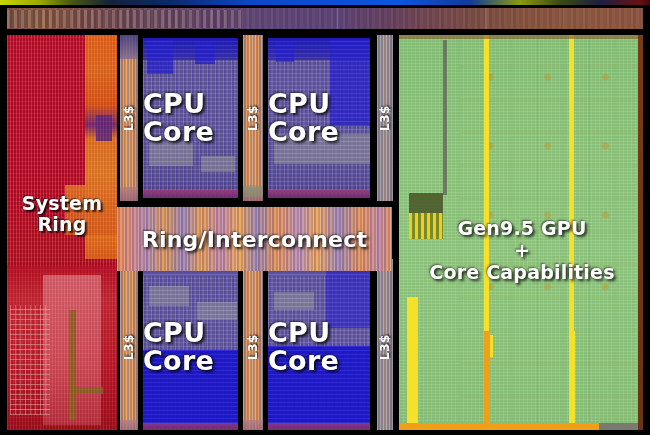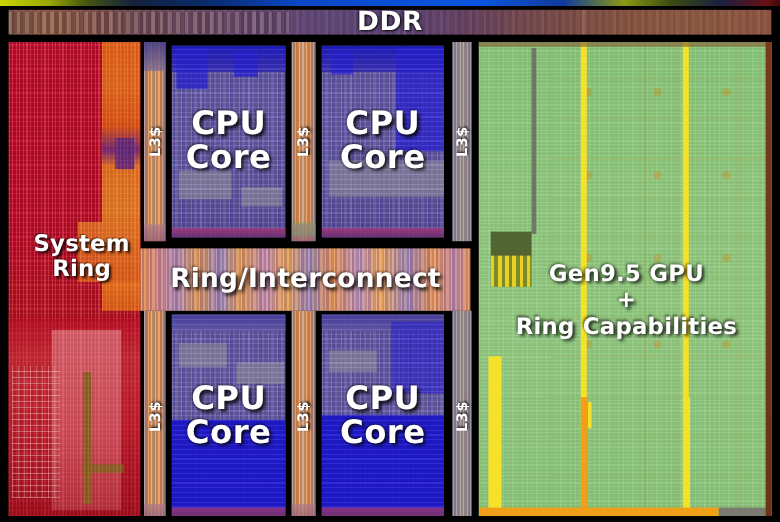"DDR" div.ddr-label { html: <div>DDR</div> -> none }
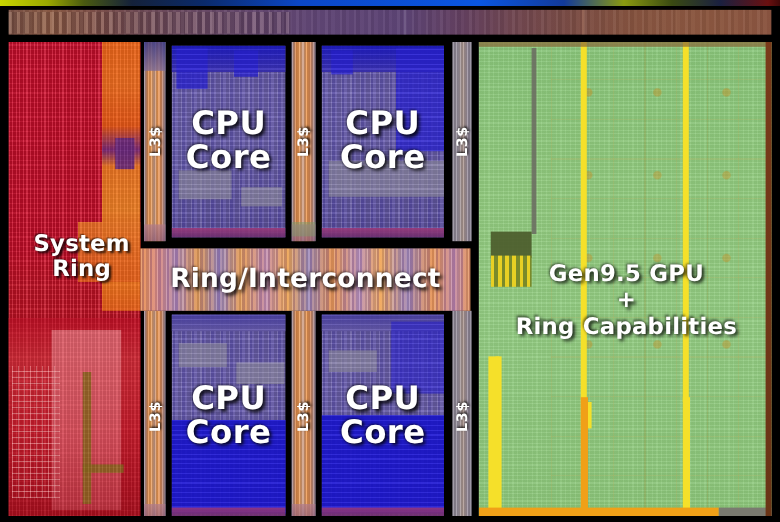"CPU" .core-txt { text-align: center -> none }
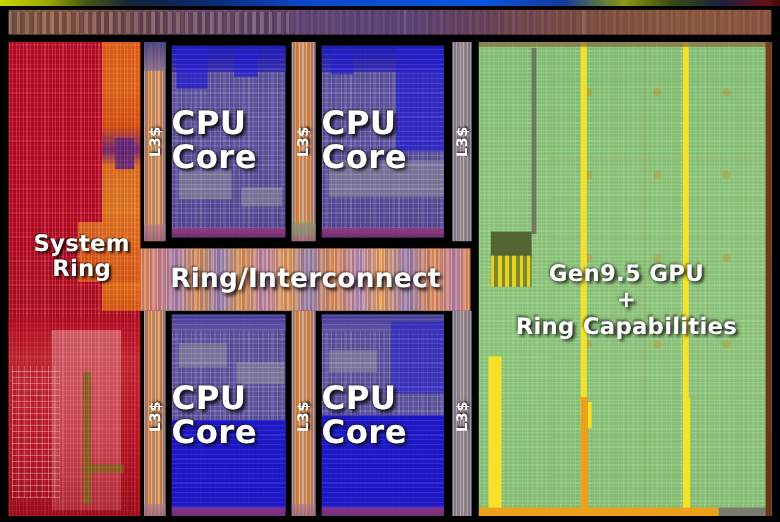"System" .sa-label { width: 122px -> 110px }
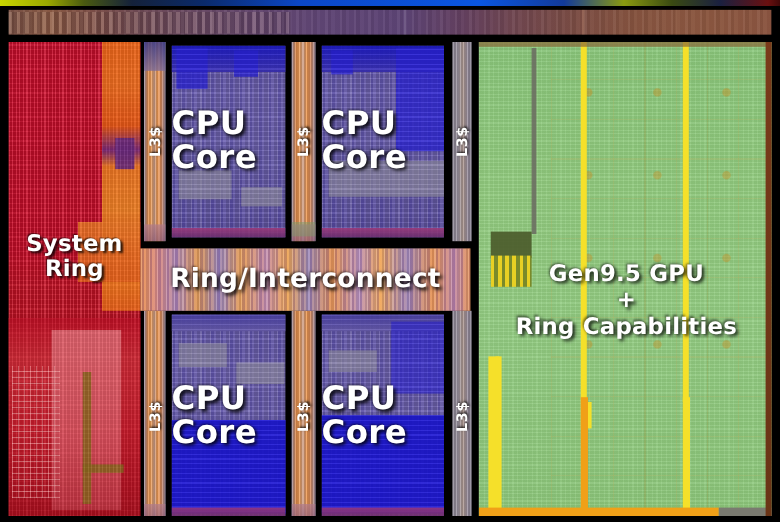"Ring/Interconnect" .ring { height: 52px -> 64px }
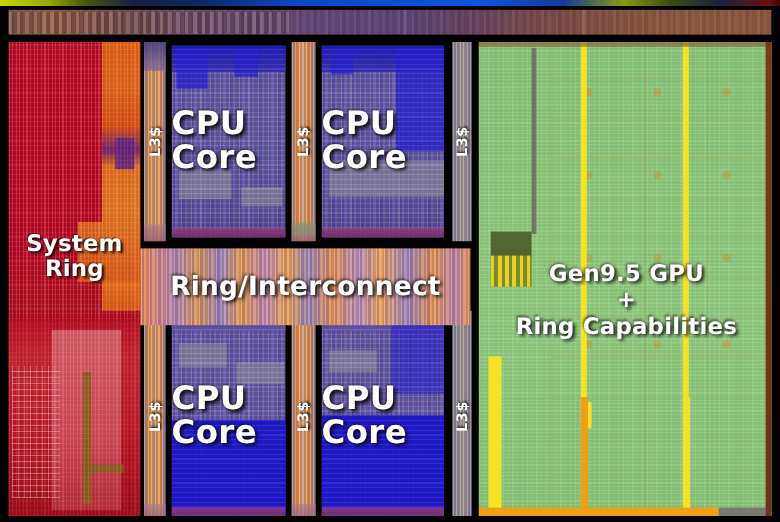"Ring Capabilities" span { text: Ring -> Core }
